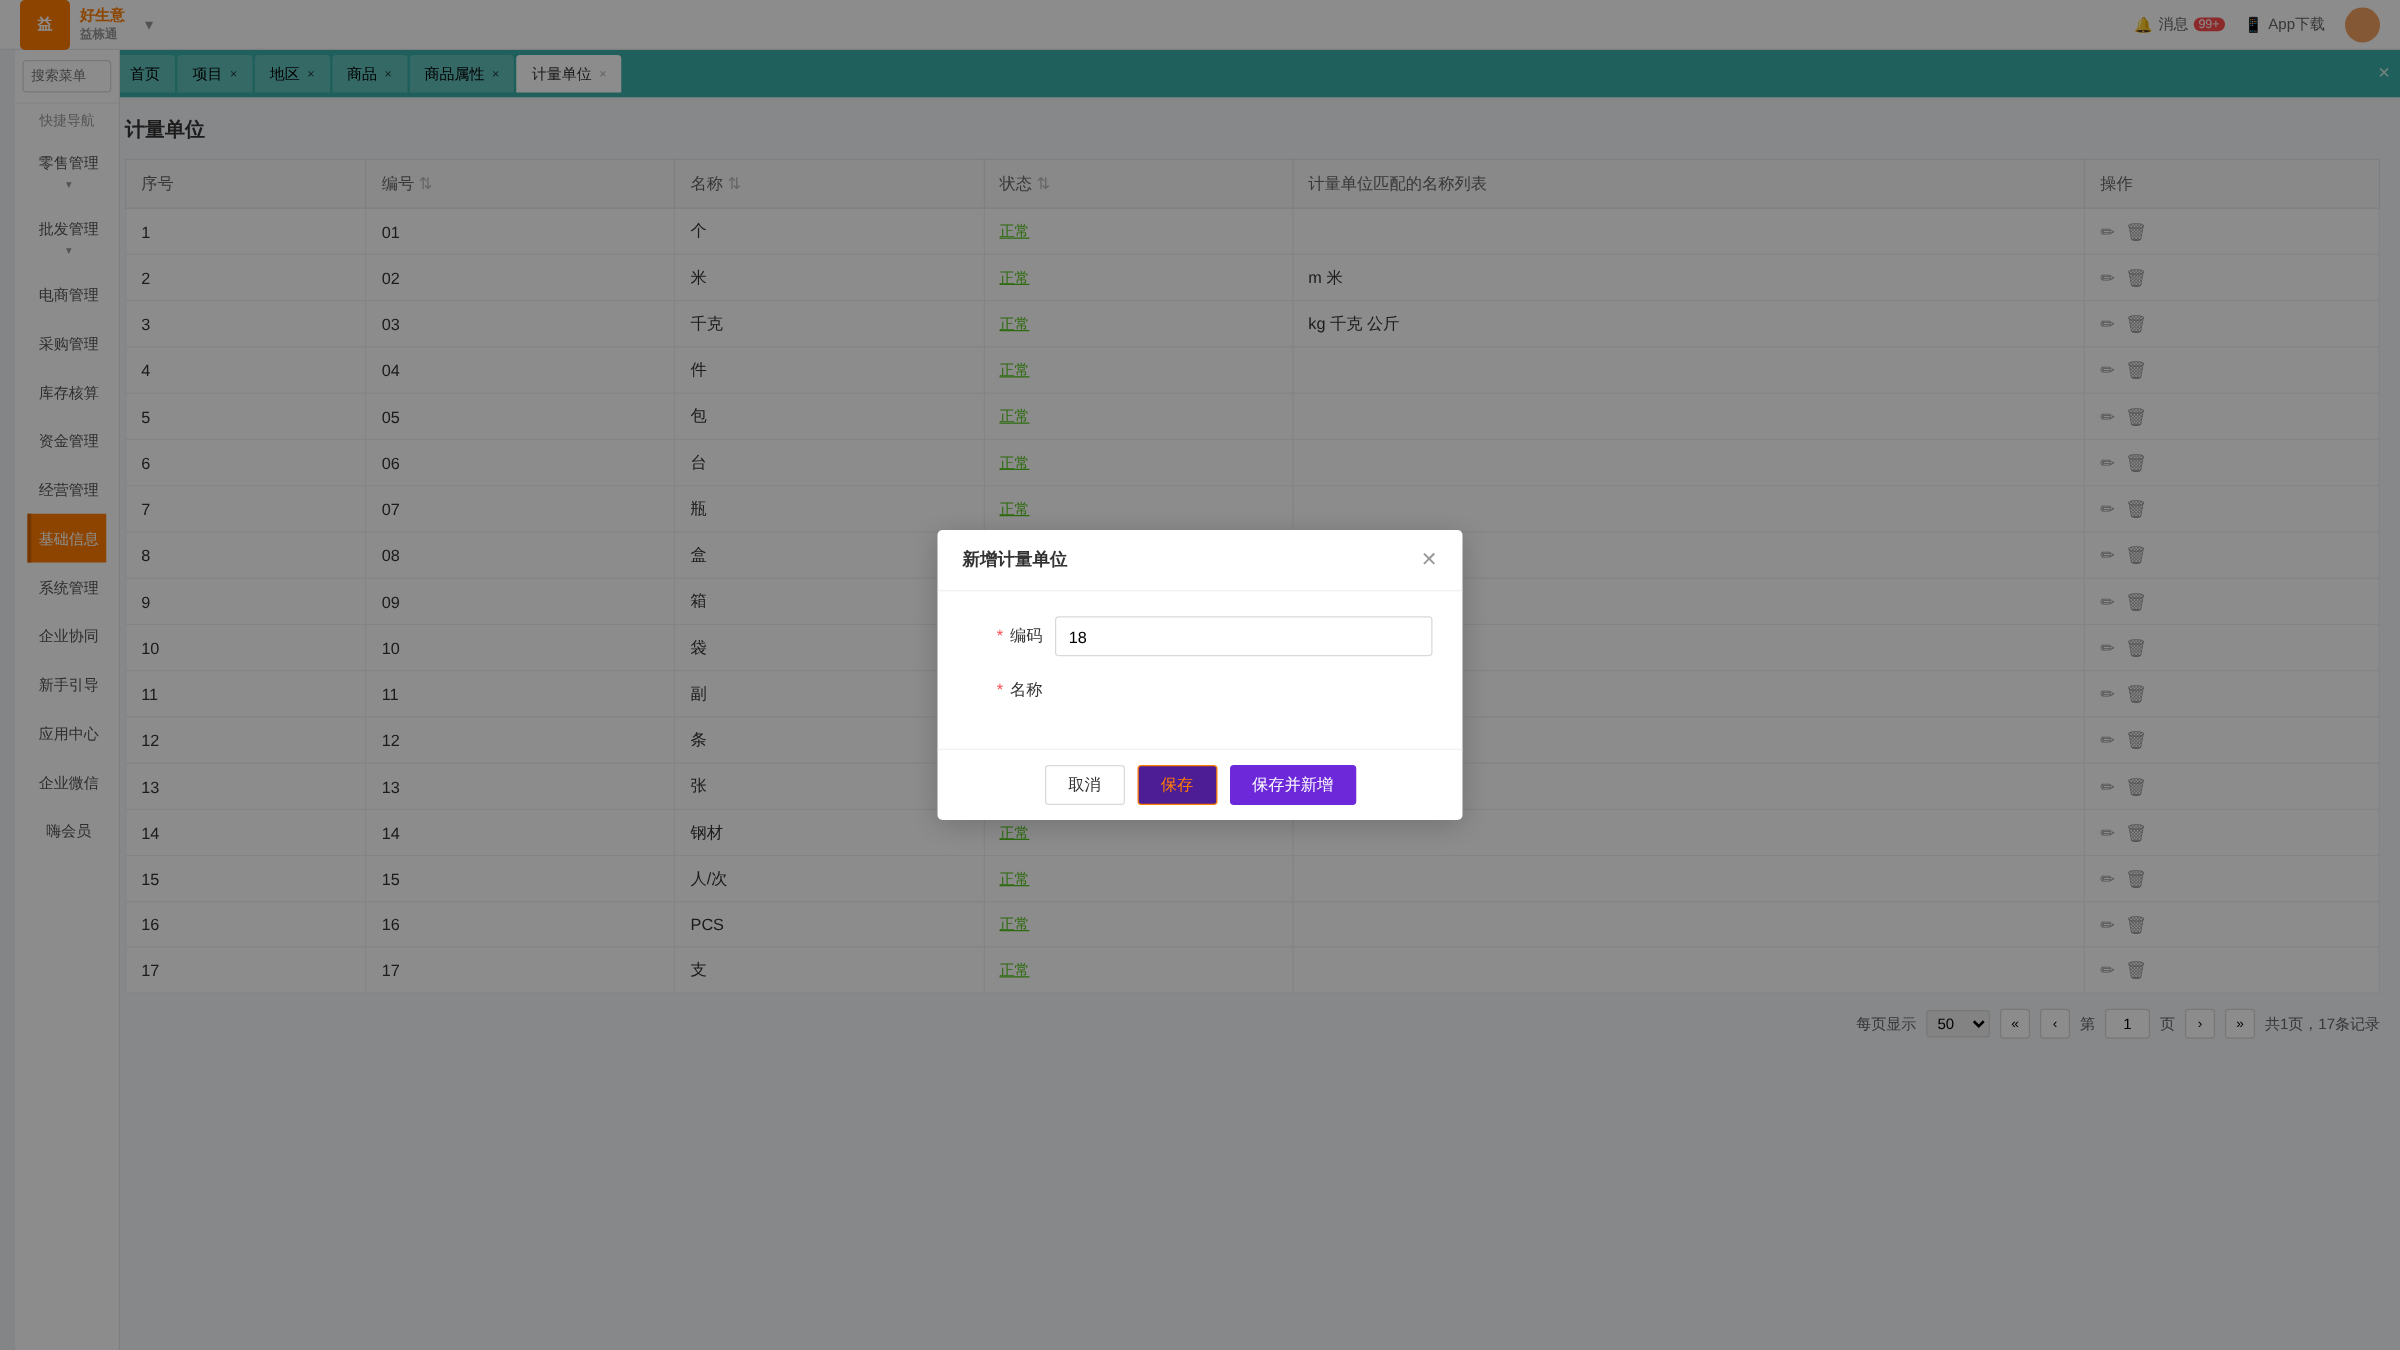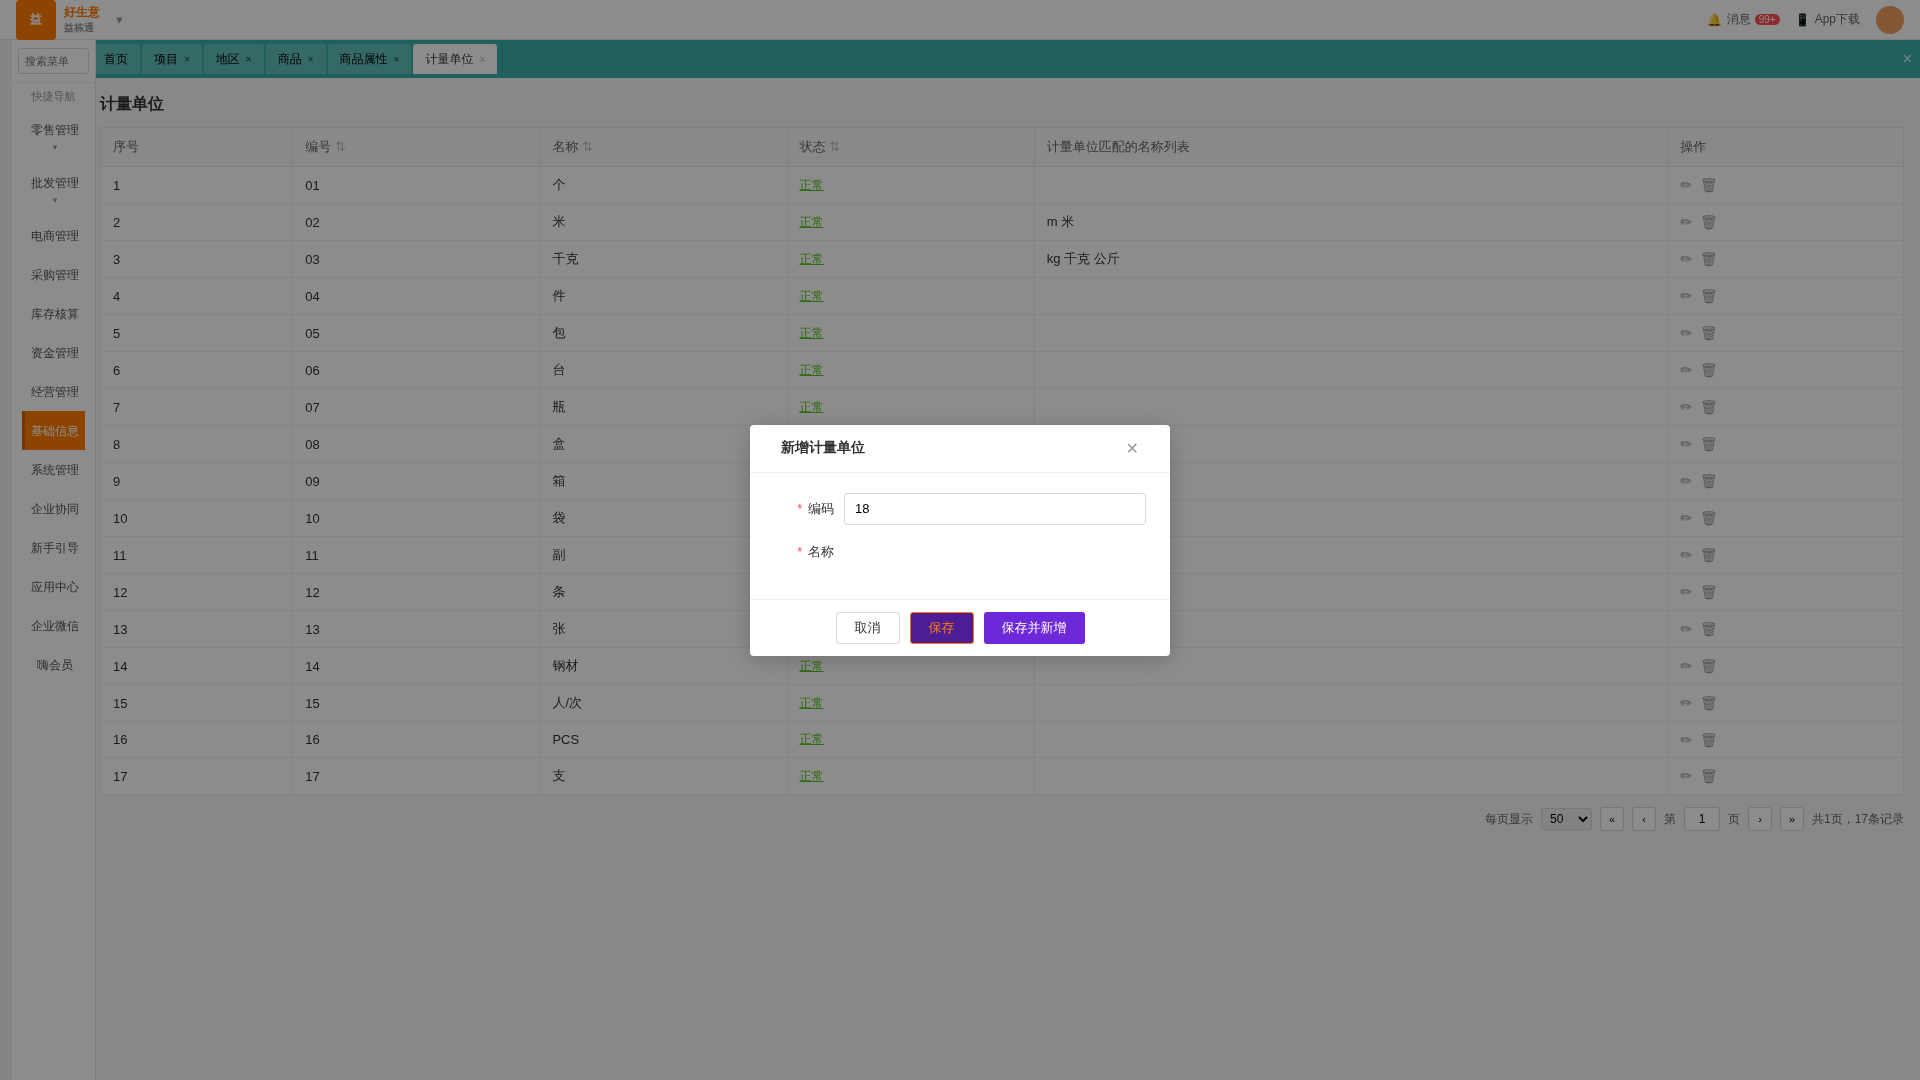"新增计量单位" .modal-header { padding: 14px 31px -> 14px 20px }
